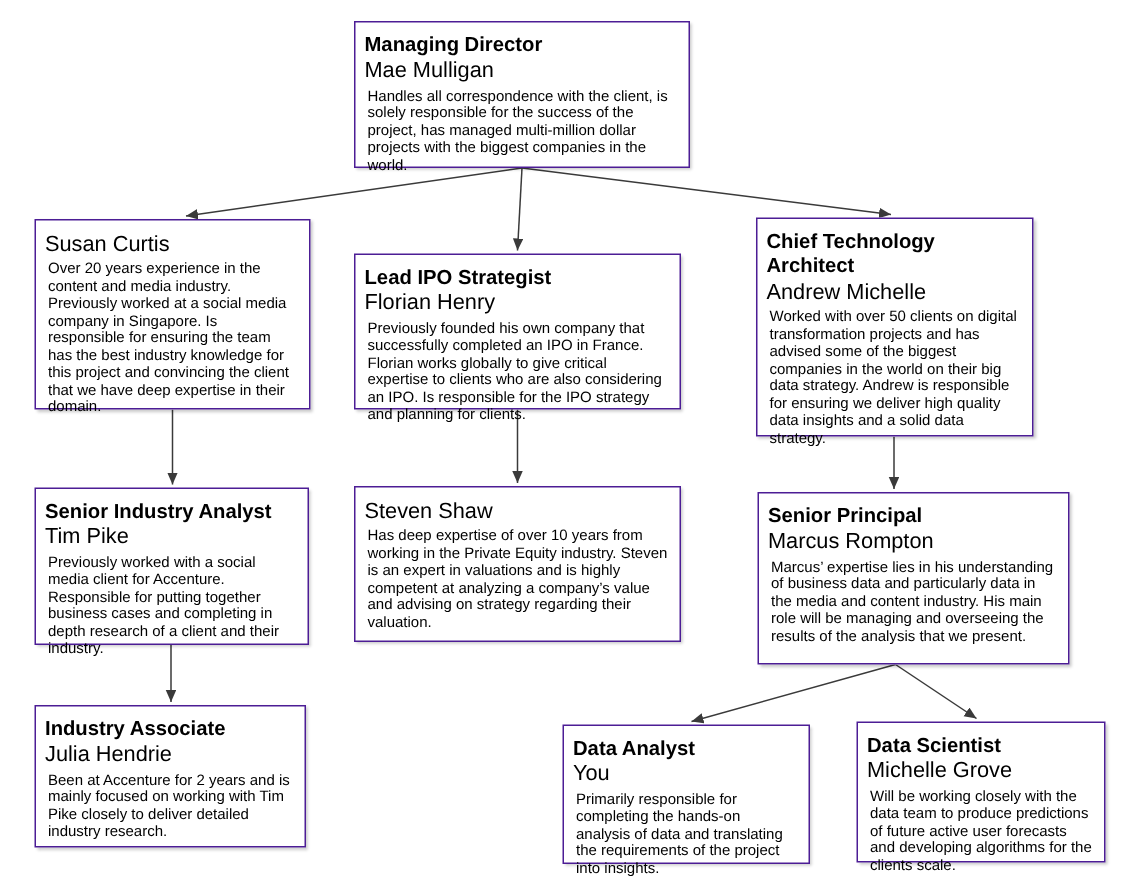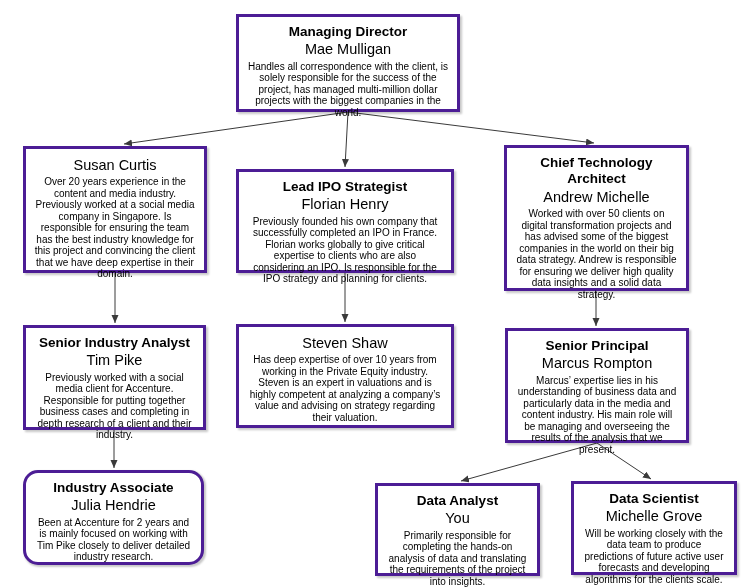"Managing Director" .node { border: 3px solid #4c1d95 -> 1px solid #4c1d95; text-align: center -> left }
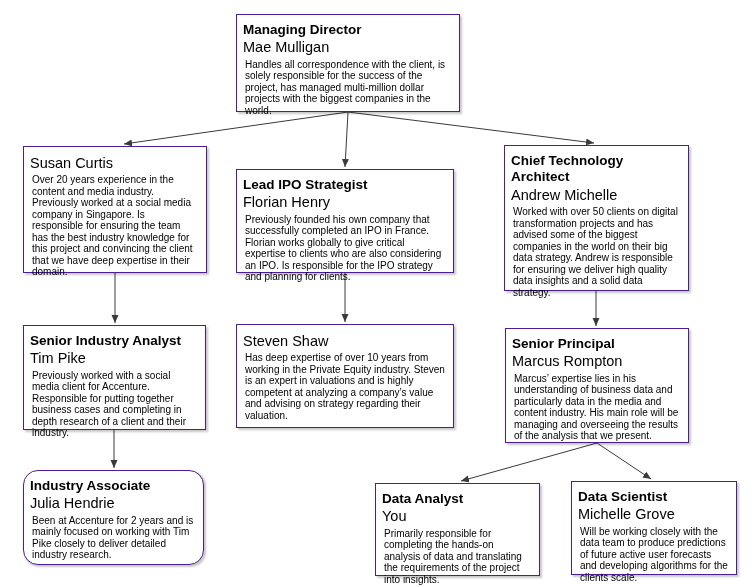"Senior Principal" #node-senior-principal { width: 184px -> 208px }
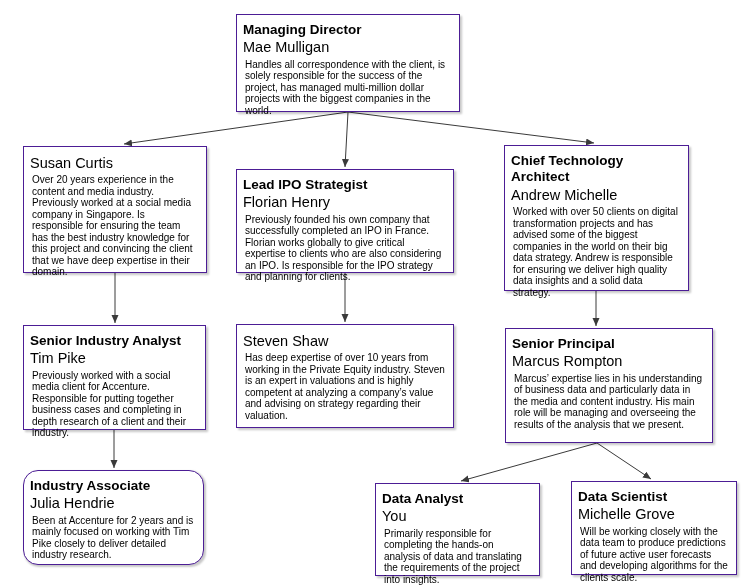"Industry Associate" #node-industry-associate { border-radius: 15px -> none }
